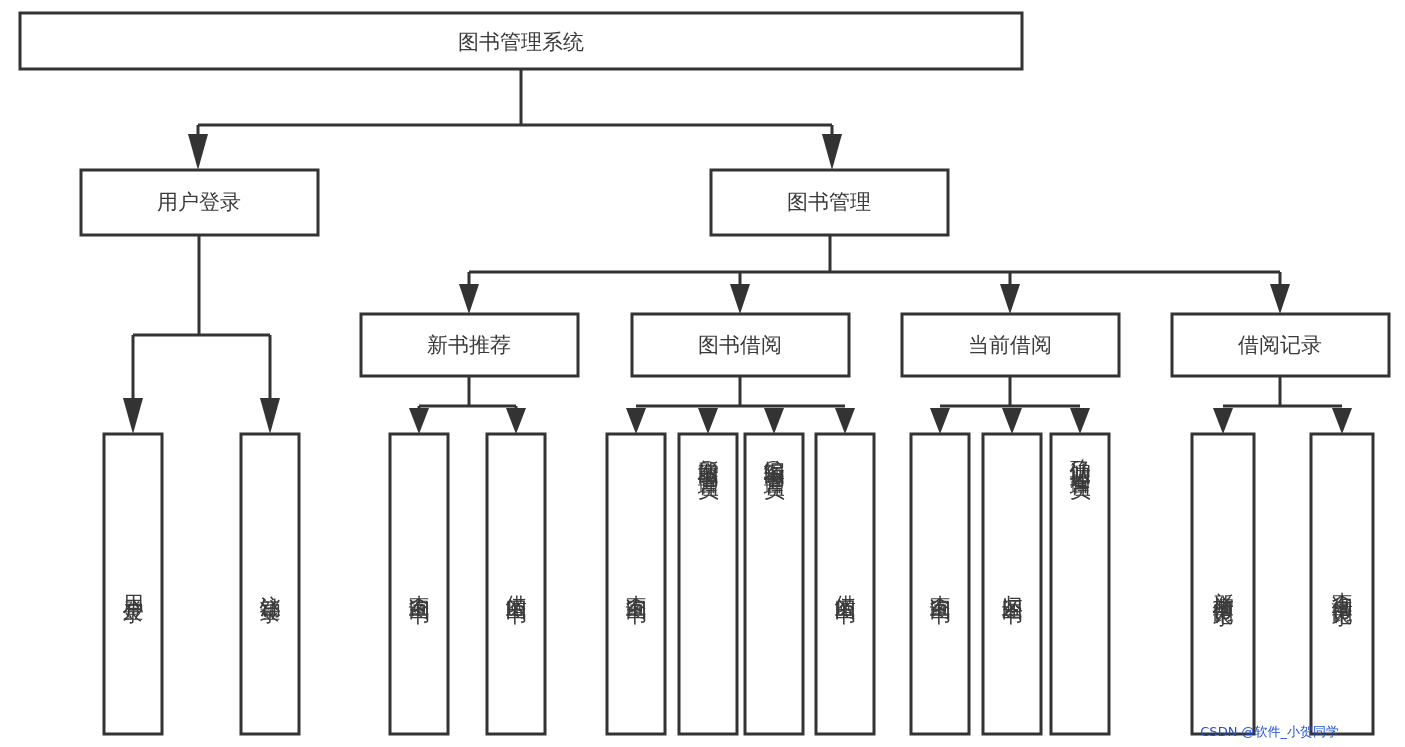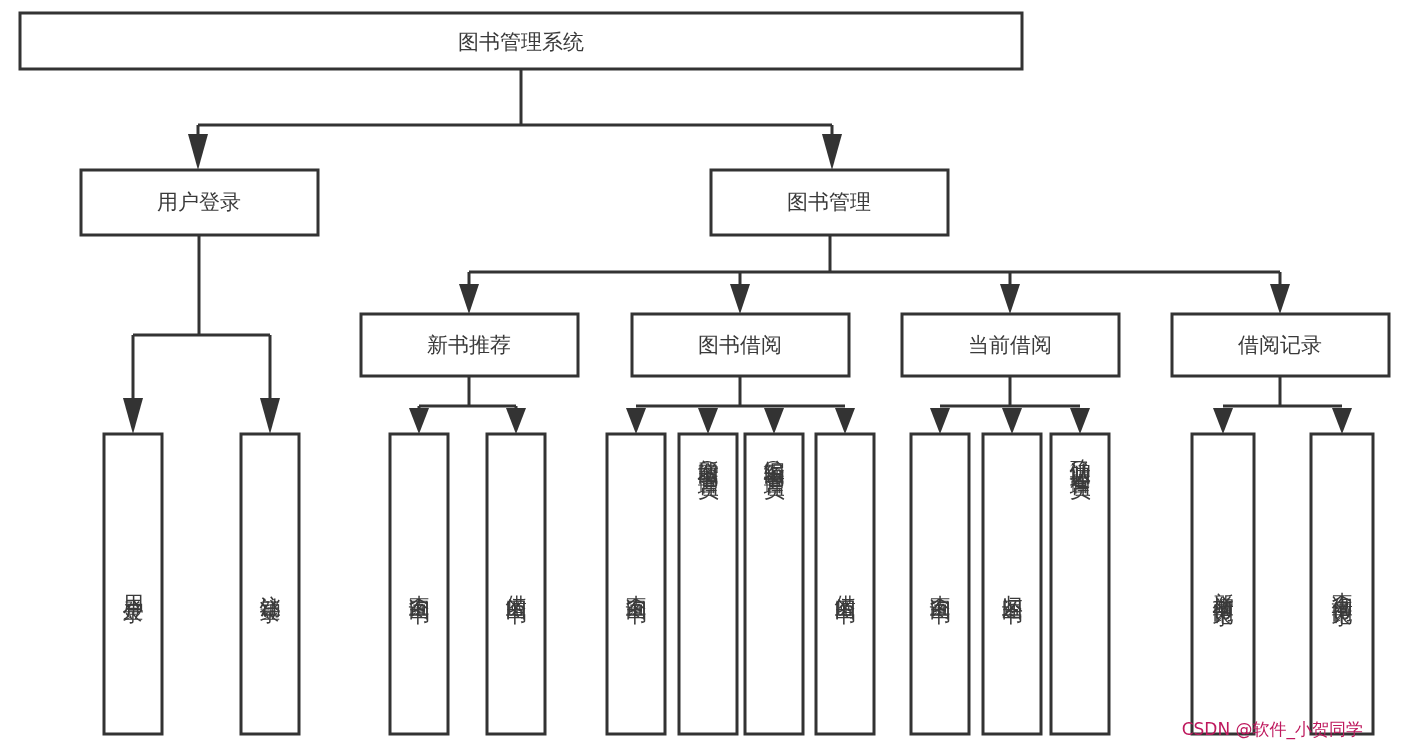"图书管理系统" #diagram-root { padding-left: 24px -> none }
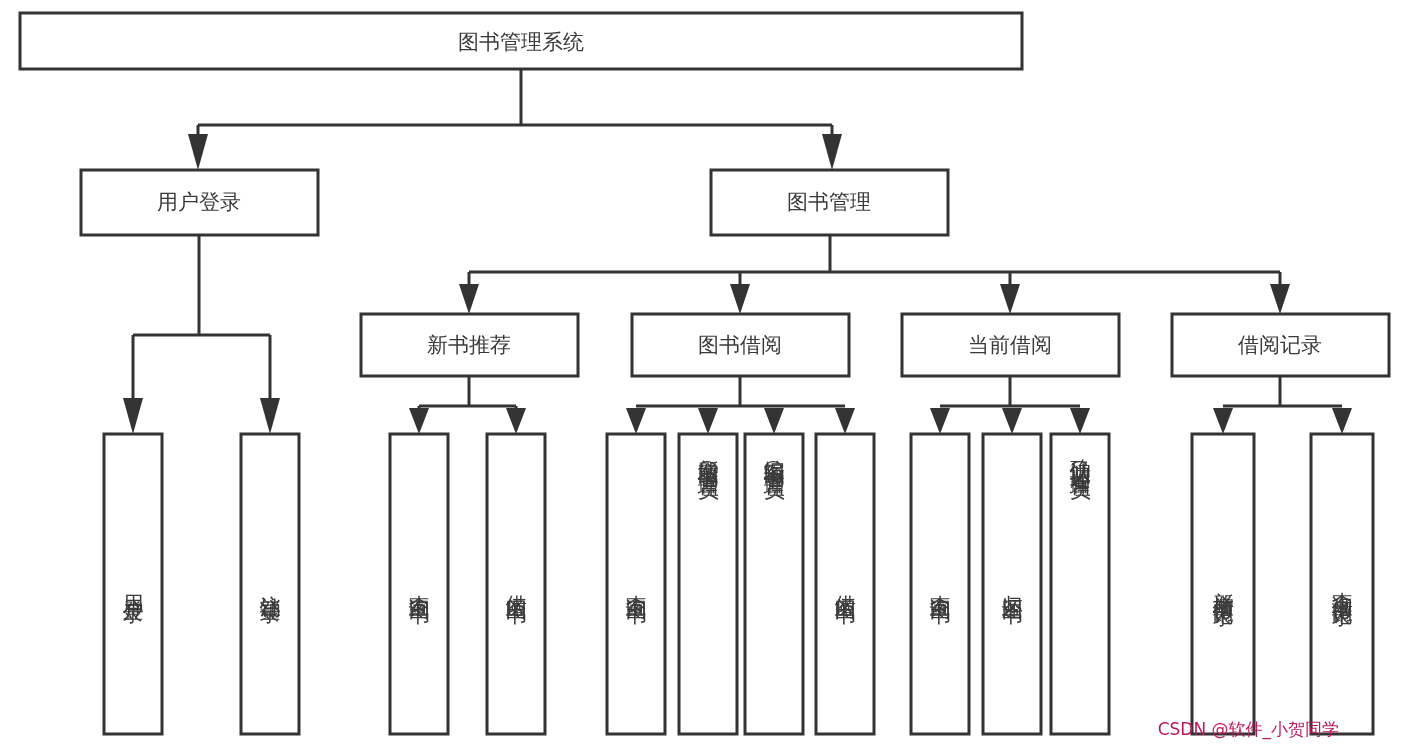"CSDN @软件_小贺同学" #watermark { color: #be185d -> #1d4ed8; font-size: 17px -> 13px }
